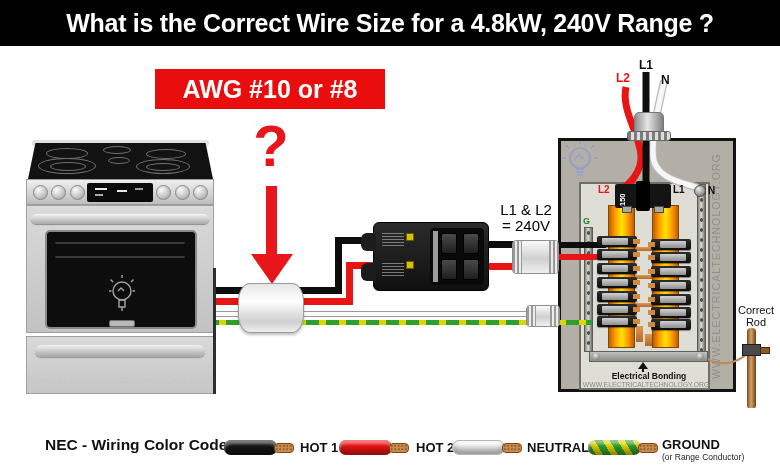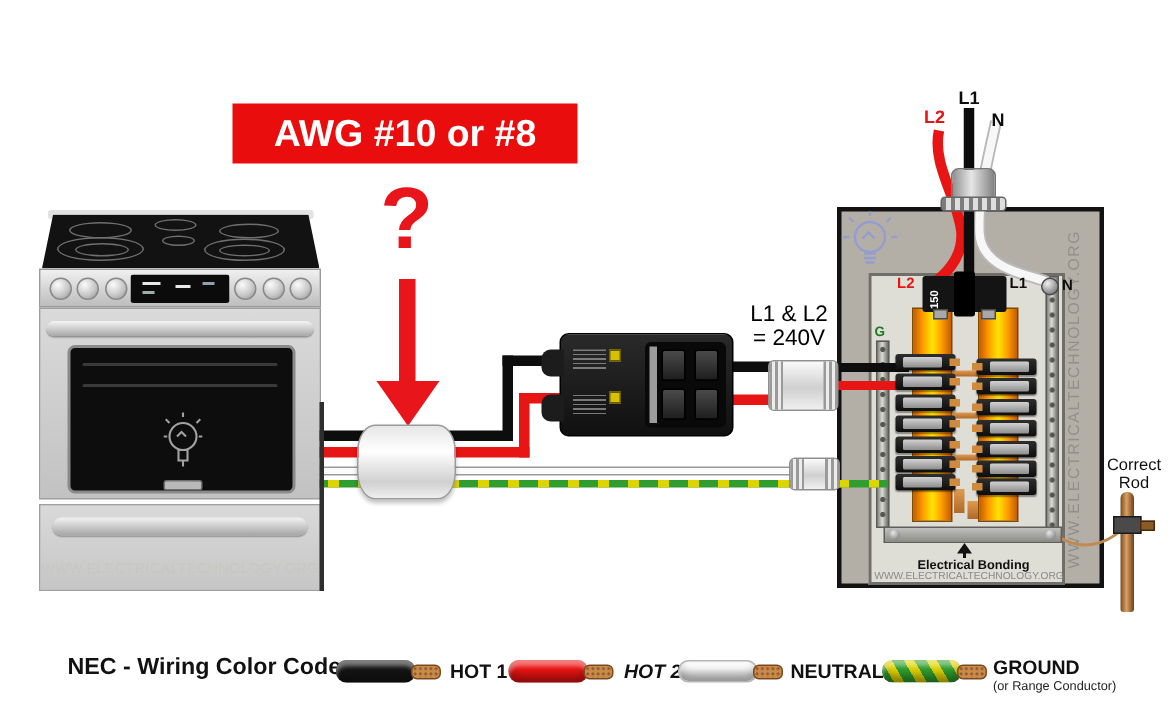"What is the Correct Wire" div.abs { html: none -> <div> <span>What is the Correct Wire Size for a 4.8kW, 240V Range ?</span> </div> }
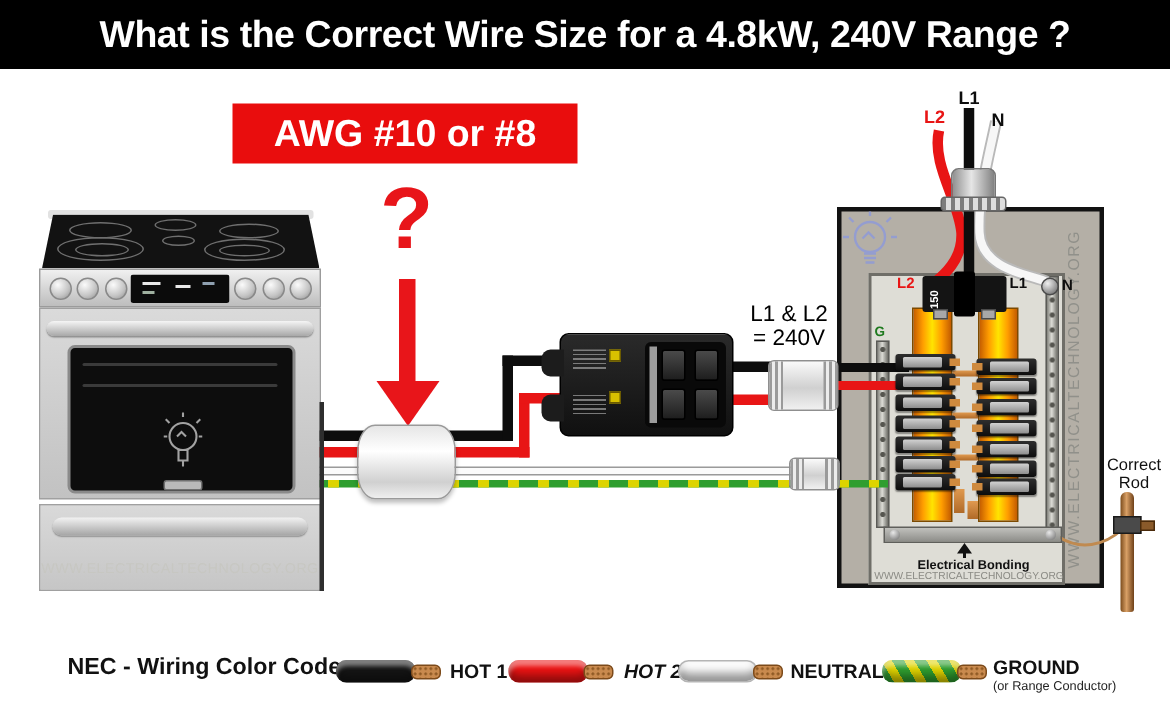"HOT 2" div.abs { font-style: italic -> none }
